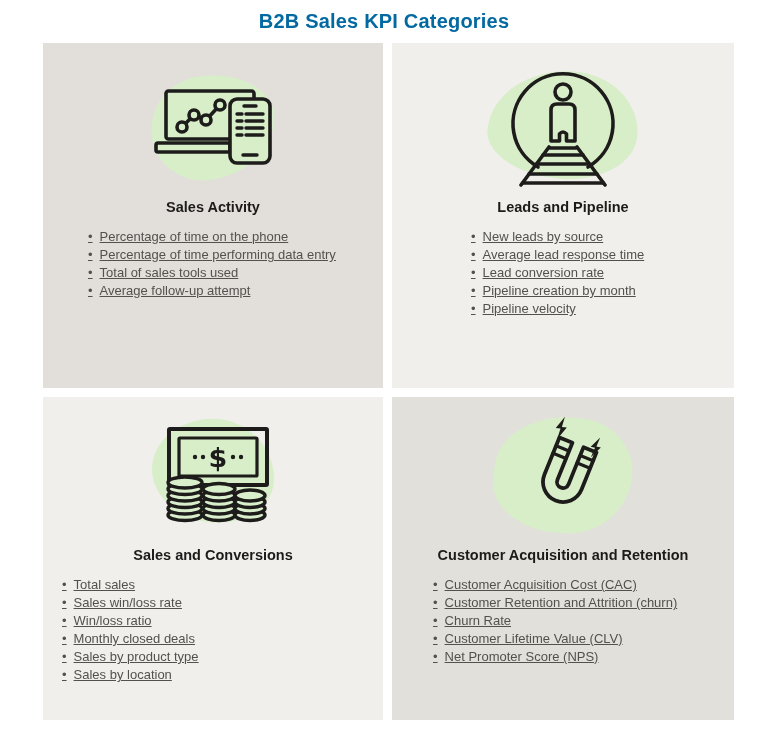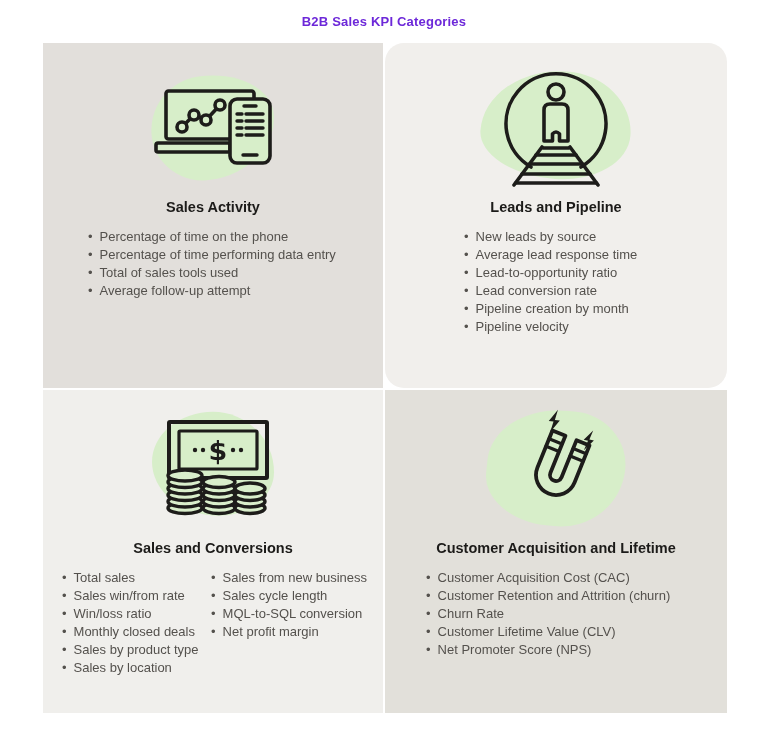"B2B Sales KPI Categories" .main-title { color: #6d28d9 -> #0369a1; font-size: 13px -> 20px }
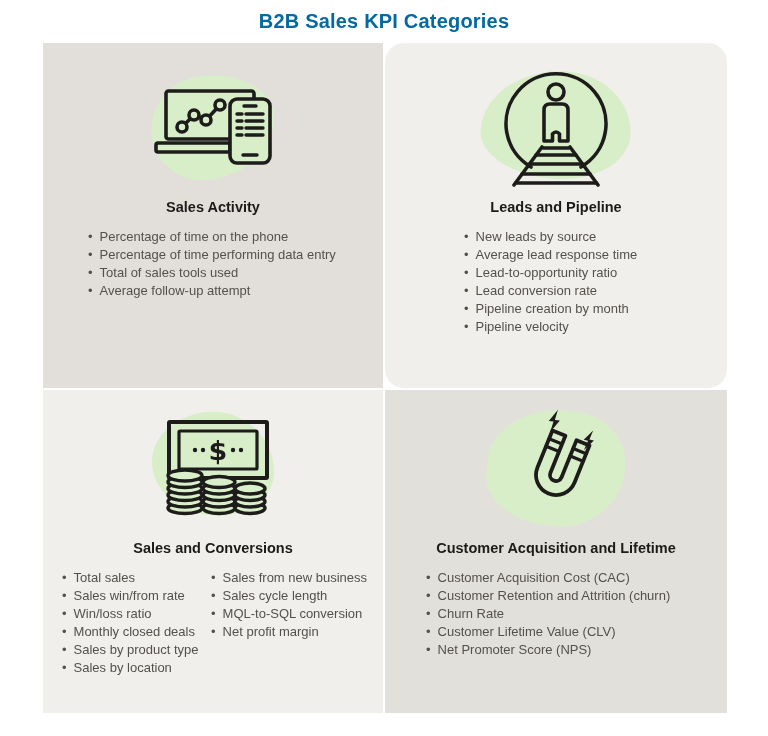"Sales Activity" .grid { gap: 2px -> 9px }
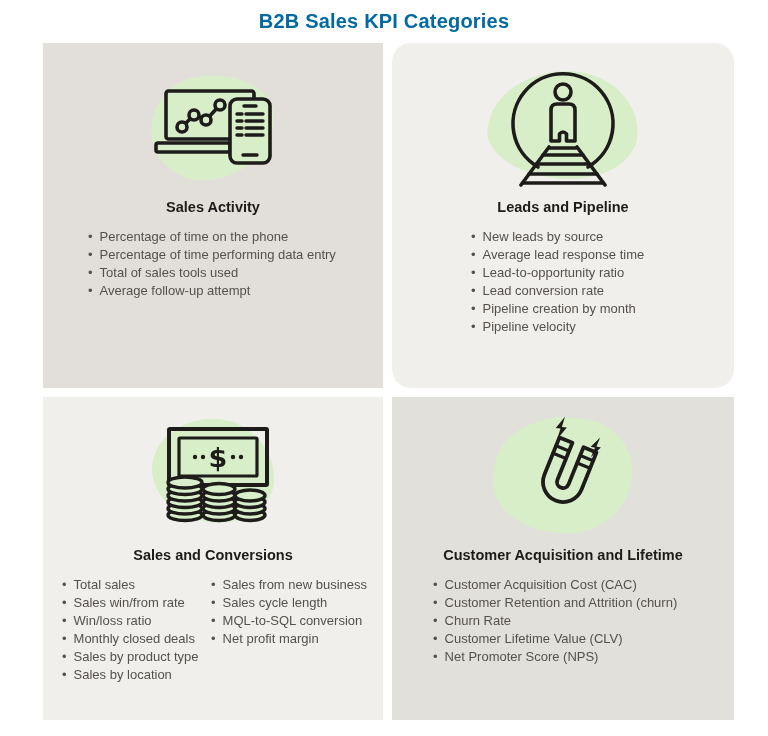"Leads and Pipeline" .q2 { border-radius: 19px -> none }
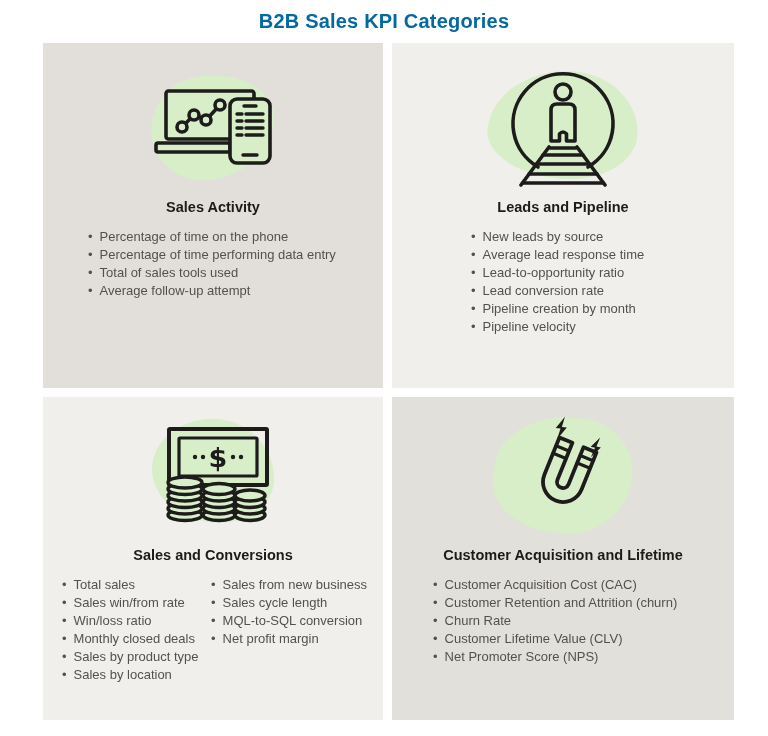"Percentage of time on the" .kpi-list { text-decoration: none -> underline }
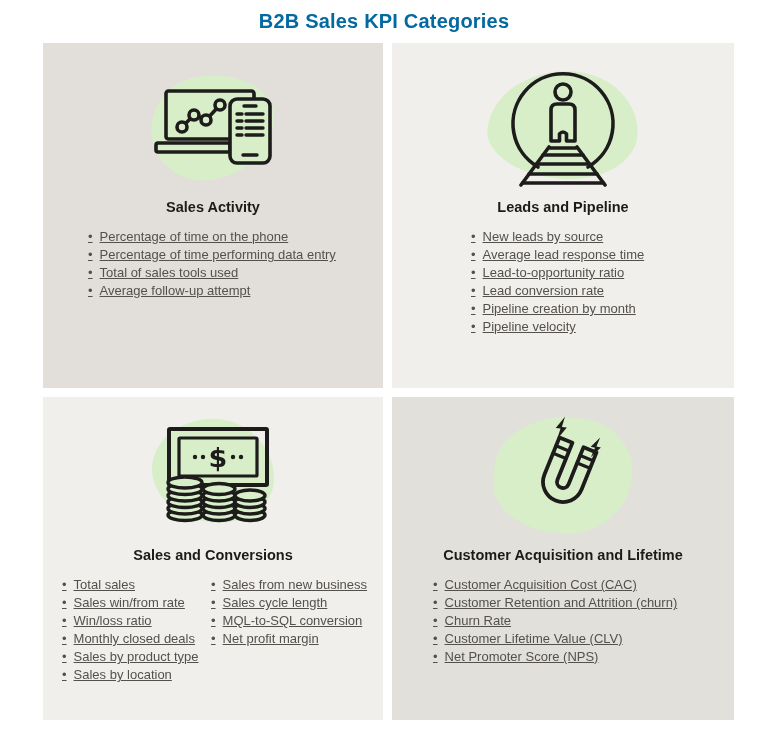"Lead-to-opportunity ratio" li { html: <li>Lead-to-opportunity ratio</li> -> none }
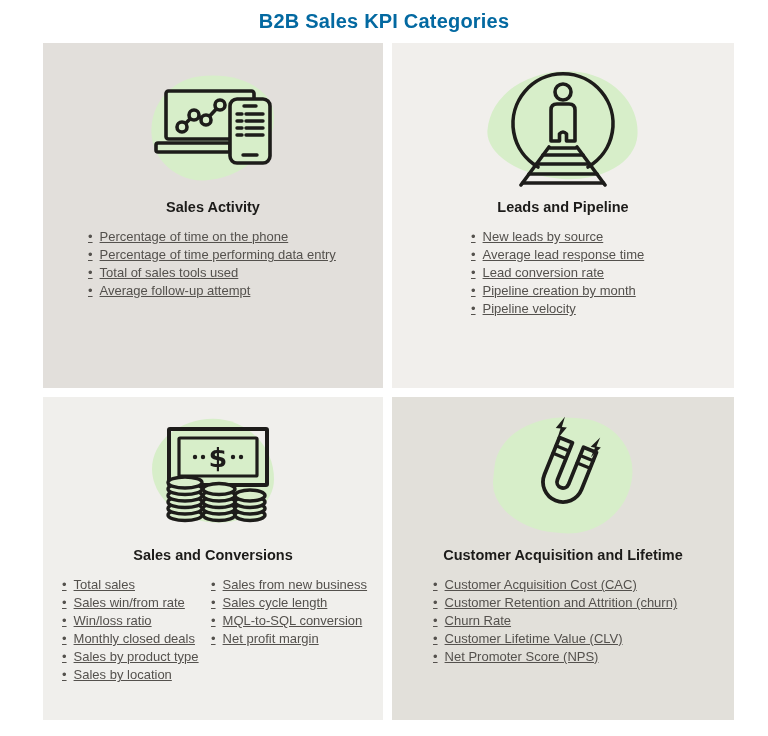"Customer Acquisition and Lifetime" div.q-heading { text: Lifetime -> Retention }
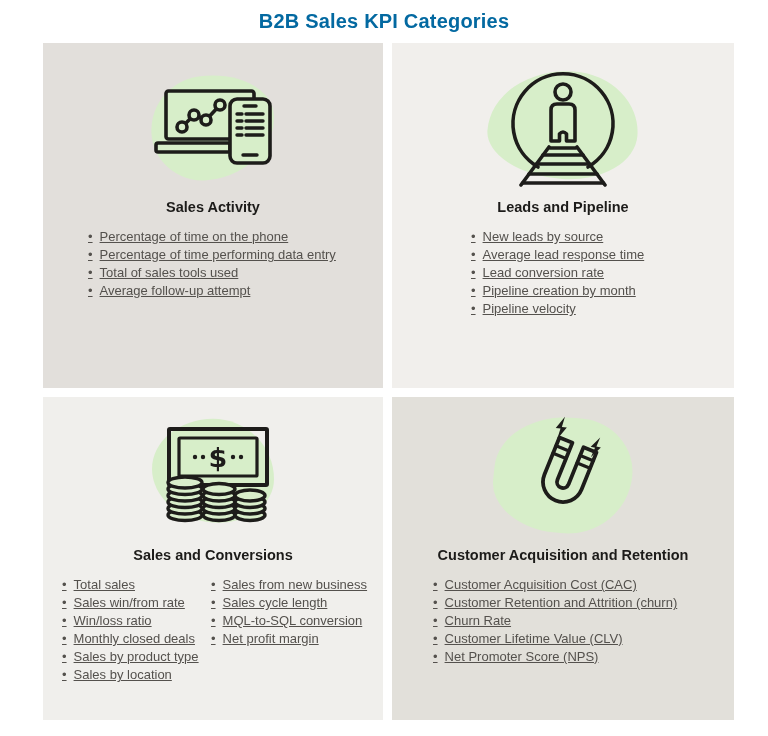"Total sales" .two-col { align-items: none -> center }
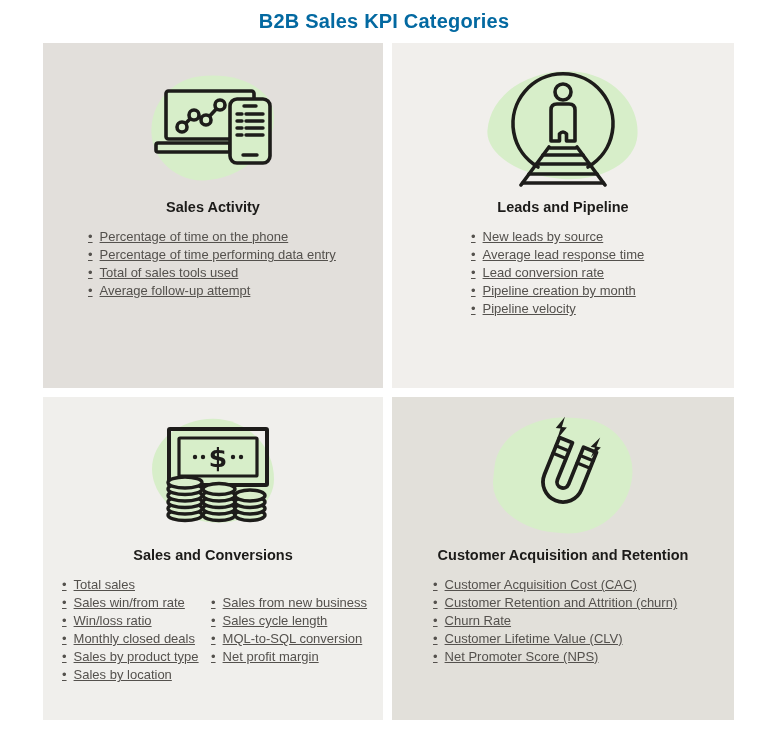"Sales win/from rate" li { text: win/from -> win/loss }
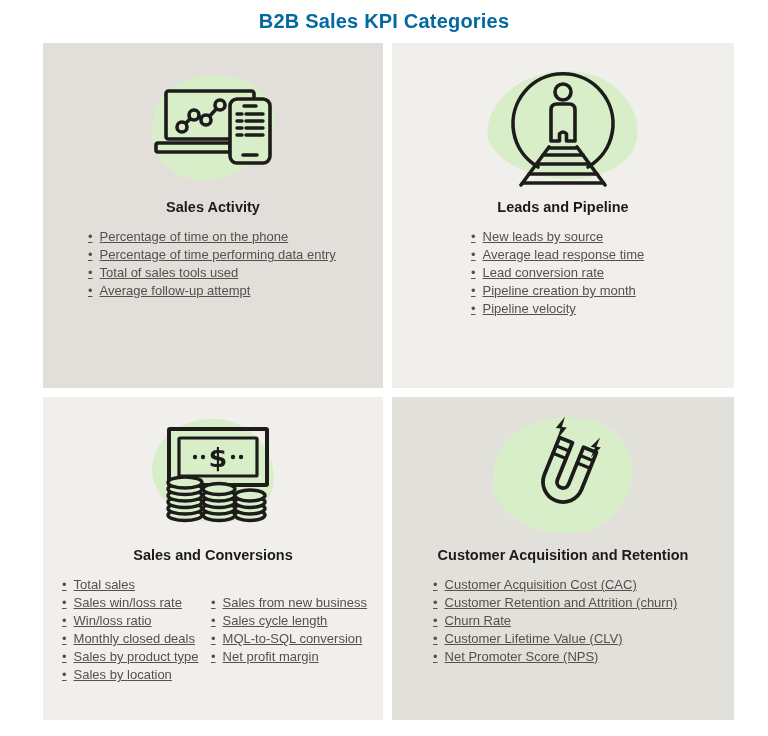"Sales from new business" ul.kpi-list { html: <ul> <li>Sales from new business</li> <li>Sales cycle length</li> <li>MQL-to-SQL conversion</li> <li>Net profit margin</li> </ul> -> none }
